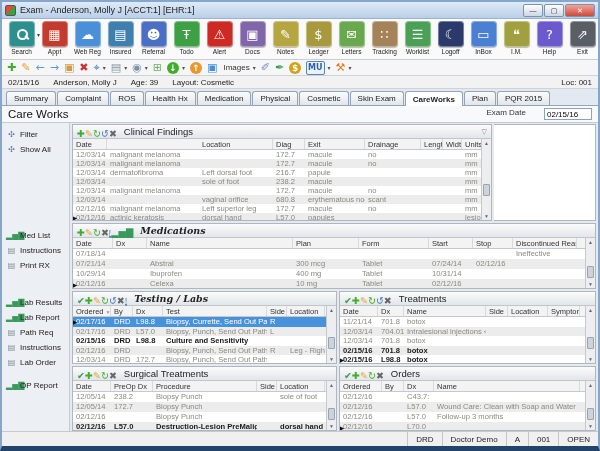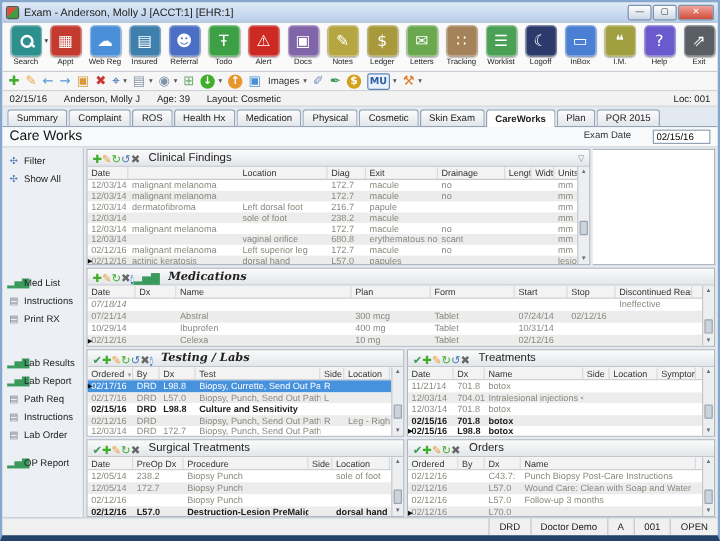"07/18/14" span.g-cell { font-style: italic -> none }
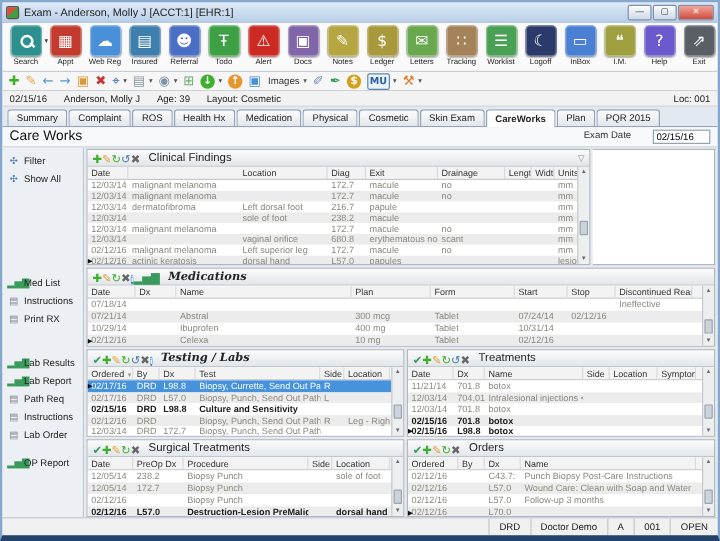"Punch Biopsy Post-Care Instructions" span.g-cell { html: <span>Punch Biopsy Post-Care Instructions</span> -> none }
